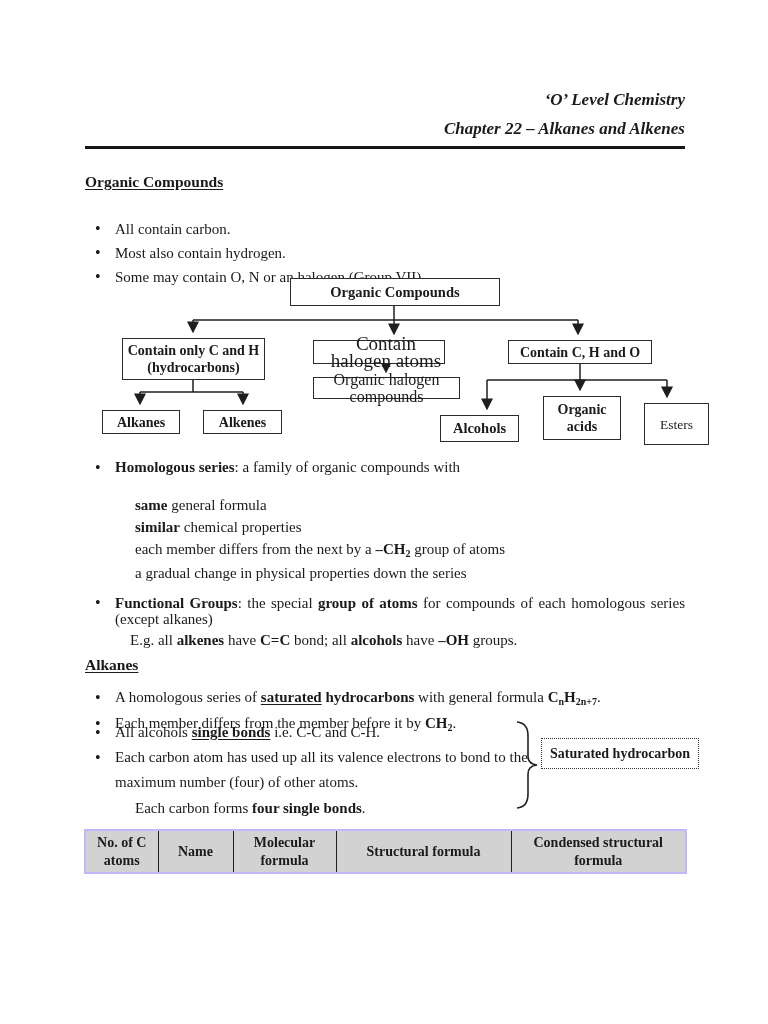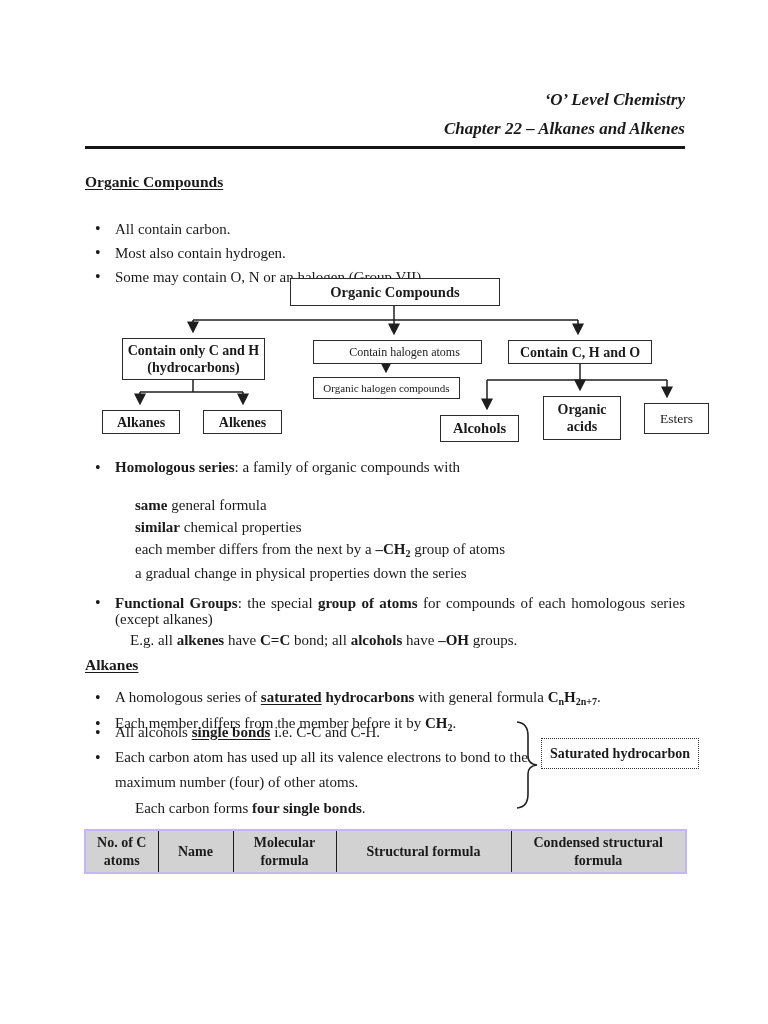"Contain halogen atoms" .n-hal { font-size: 12px -> 19px; width: 169px -> 132px }
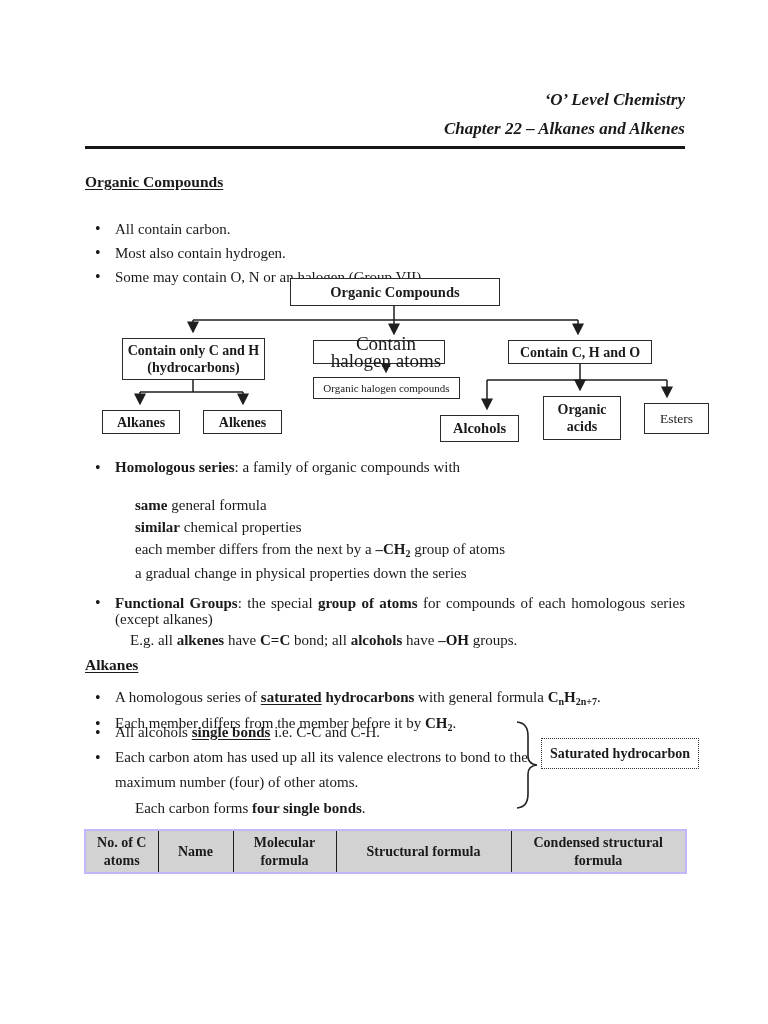"Organic halogen compounds" .n-ohal { font-size: 11px -> 16px }
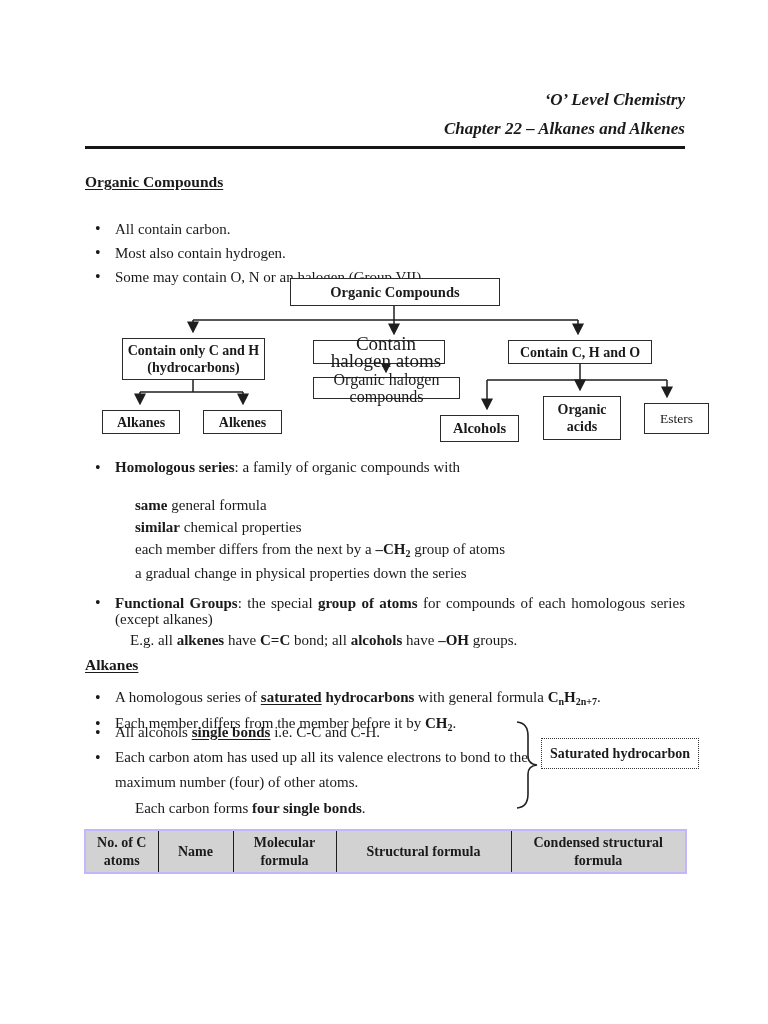"Esters" .n-esters { height: 31px -> 42px }
